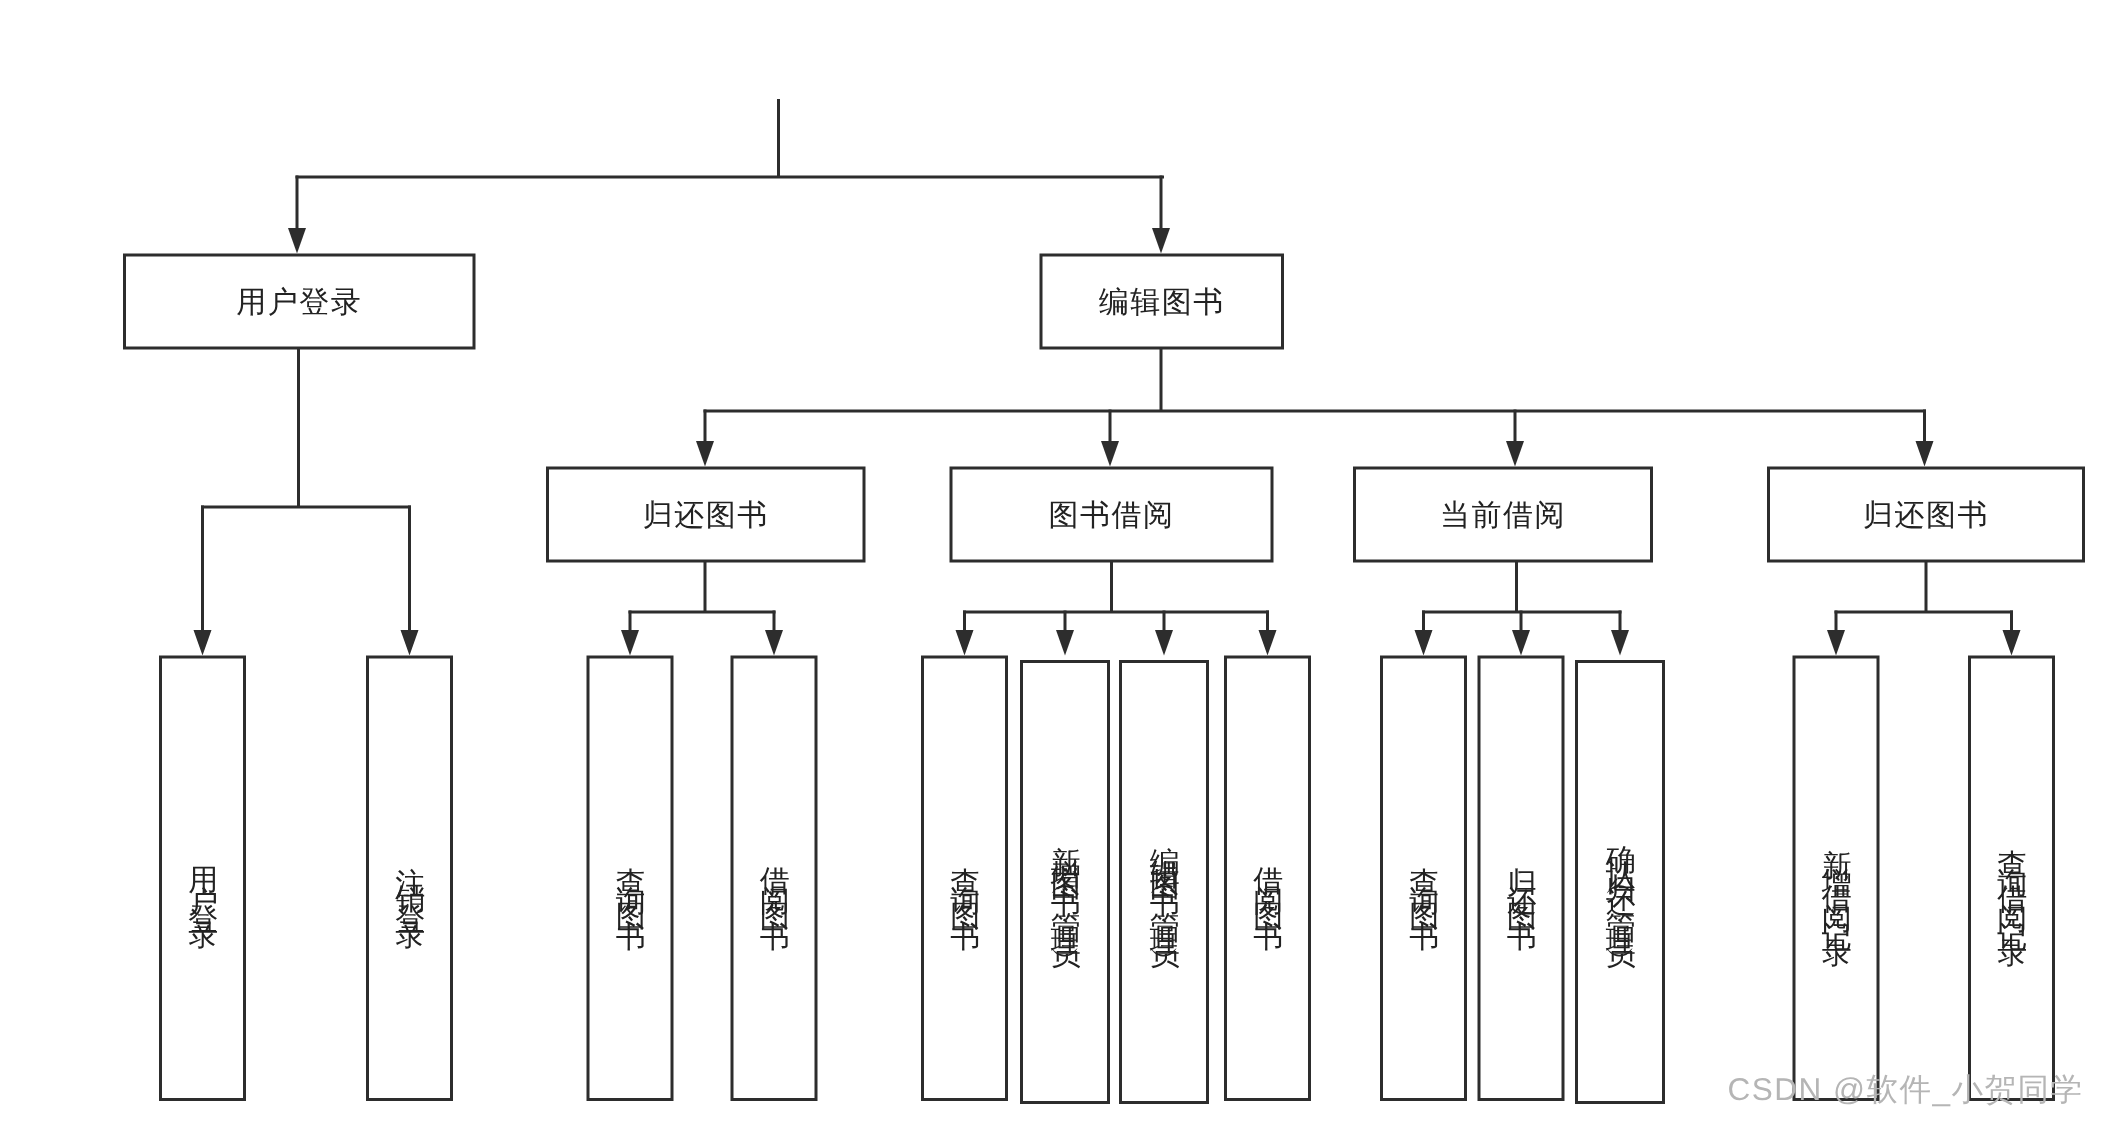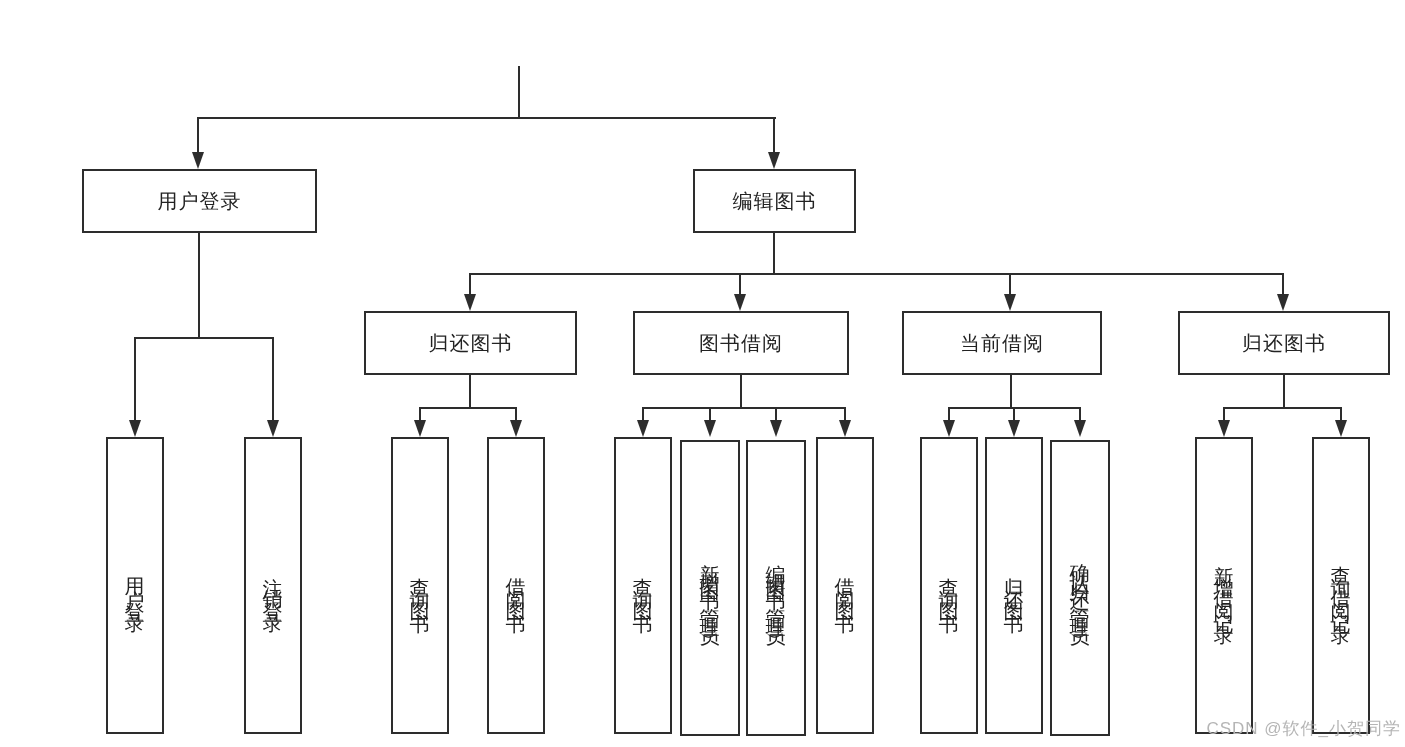"CSDN @软件_小贺同学" .watermark { font-size: 17px -> 21px; right: 4px -> 16px }
